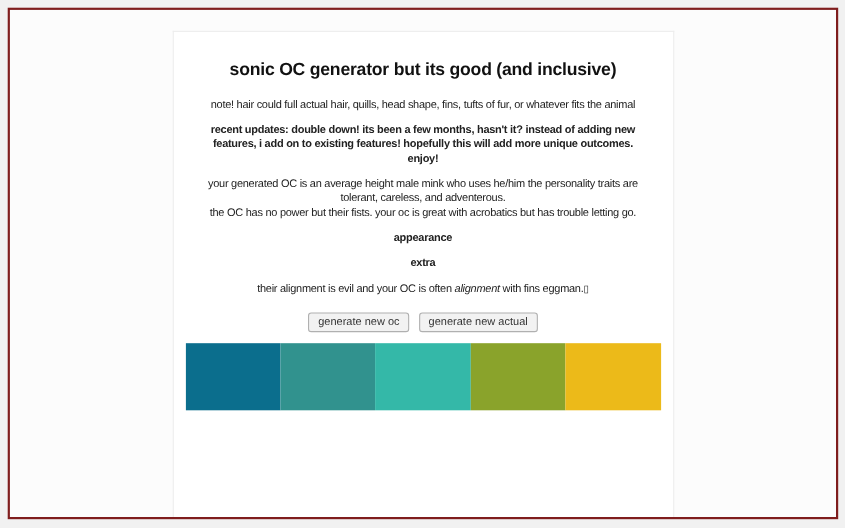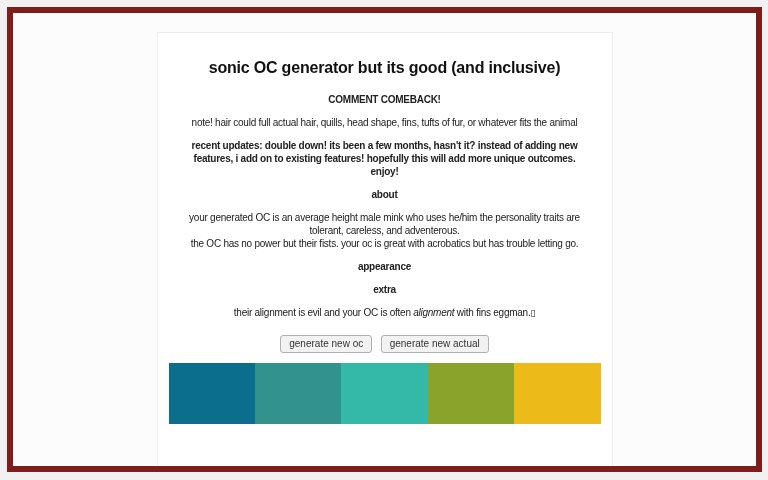"sonic OC generator but its" .frame { border: 6px solid #7f1d1d -> 2px solid #7f1d1d }
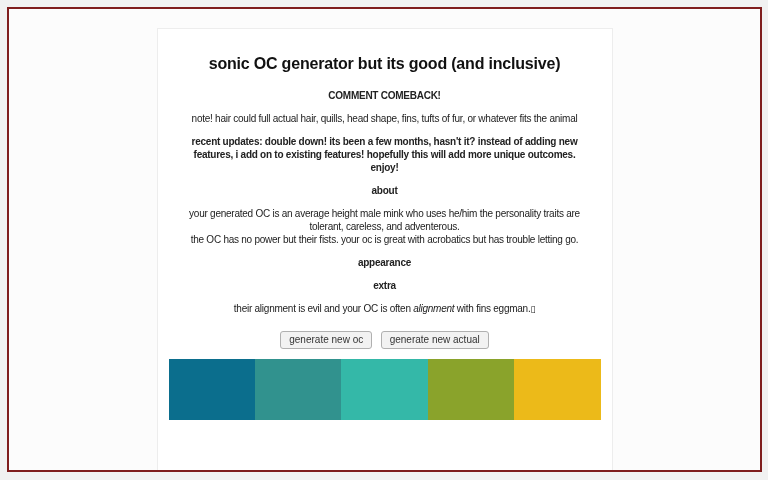"COMMENT COMEBACK!" p.bold { html: <p>COMMENT COMEBACK!</p> -> none }
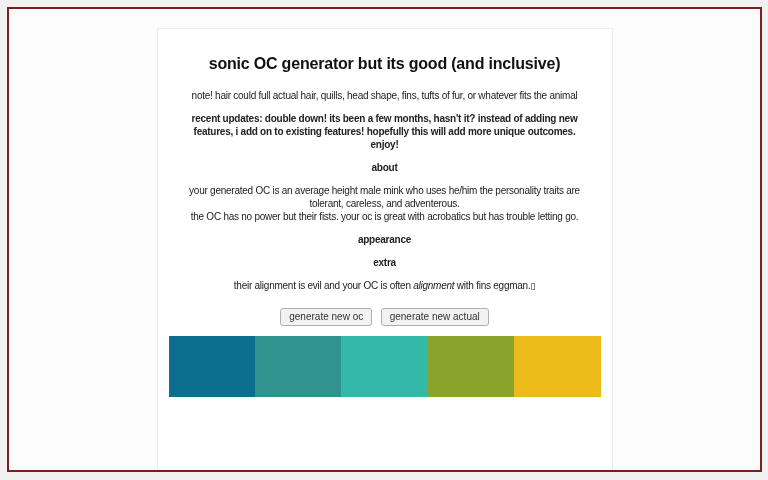"about" p.heading { html: <p>about</p> -> none }
